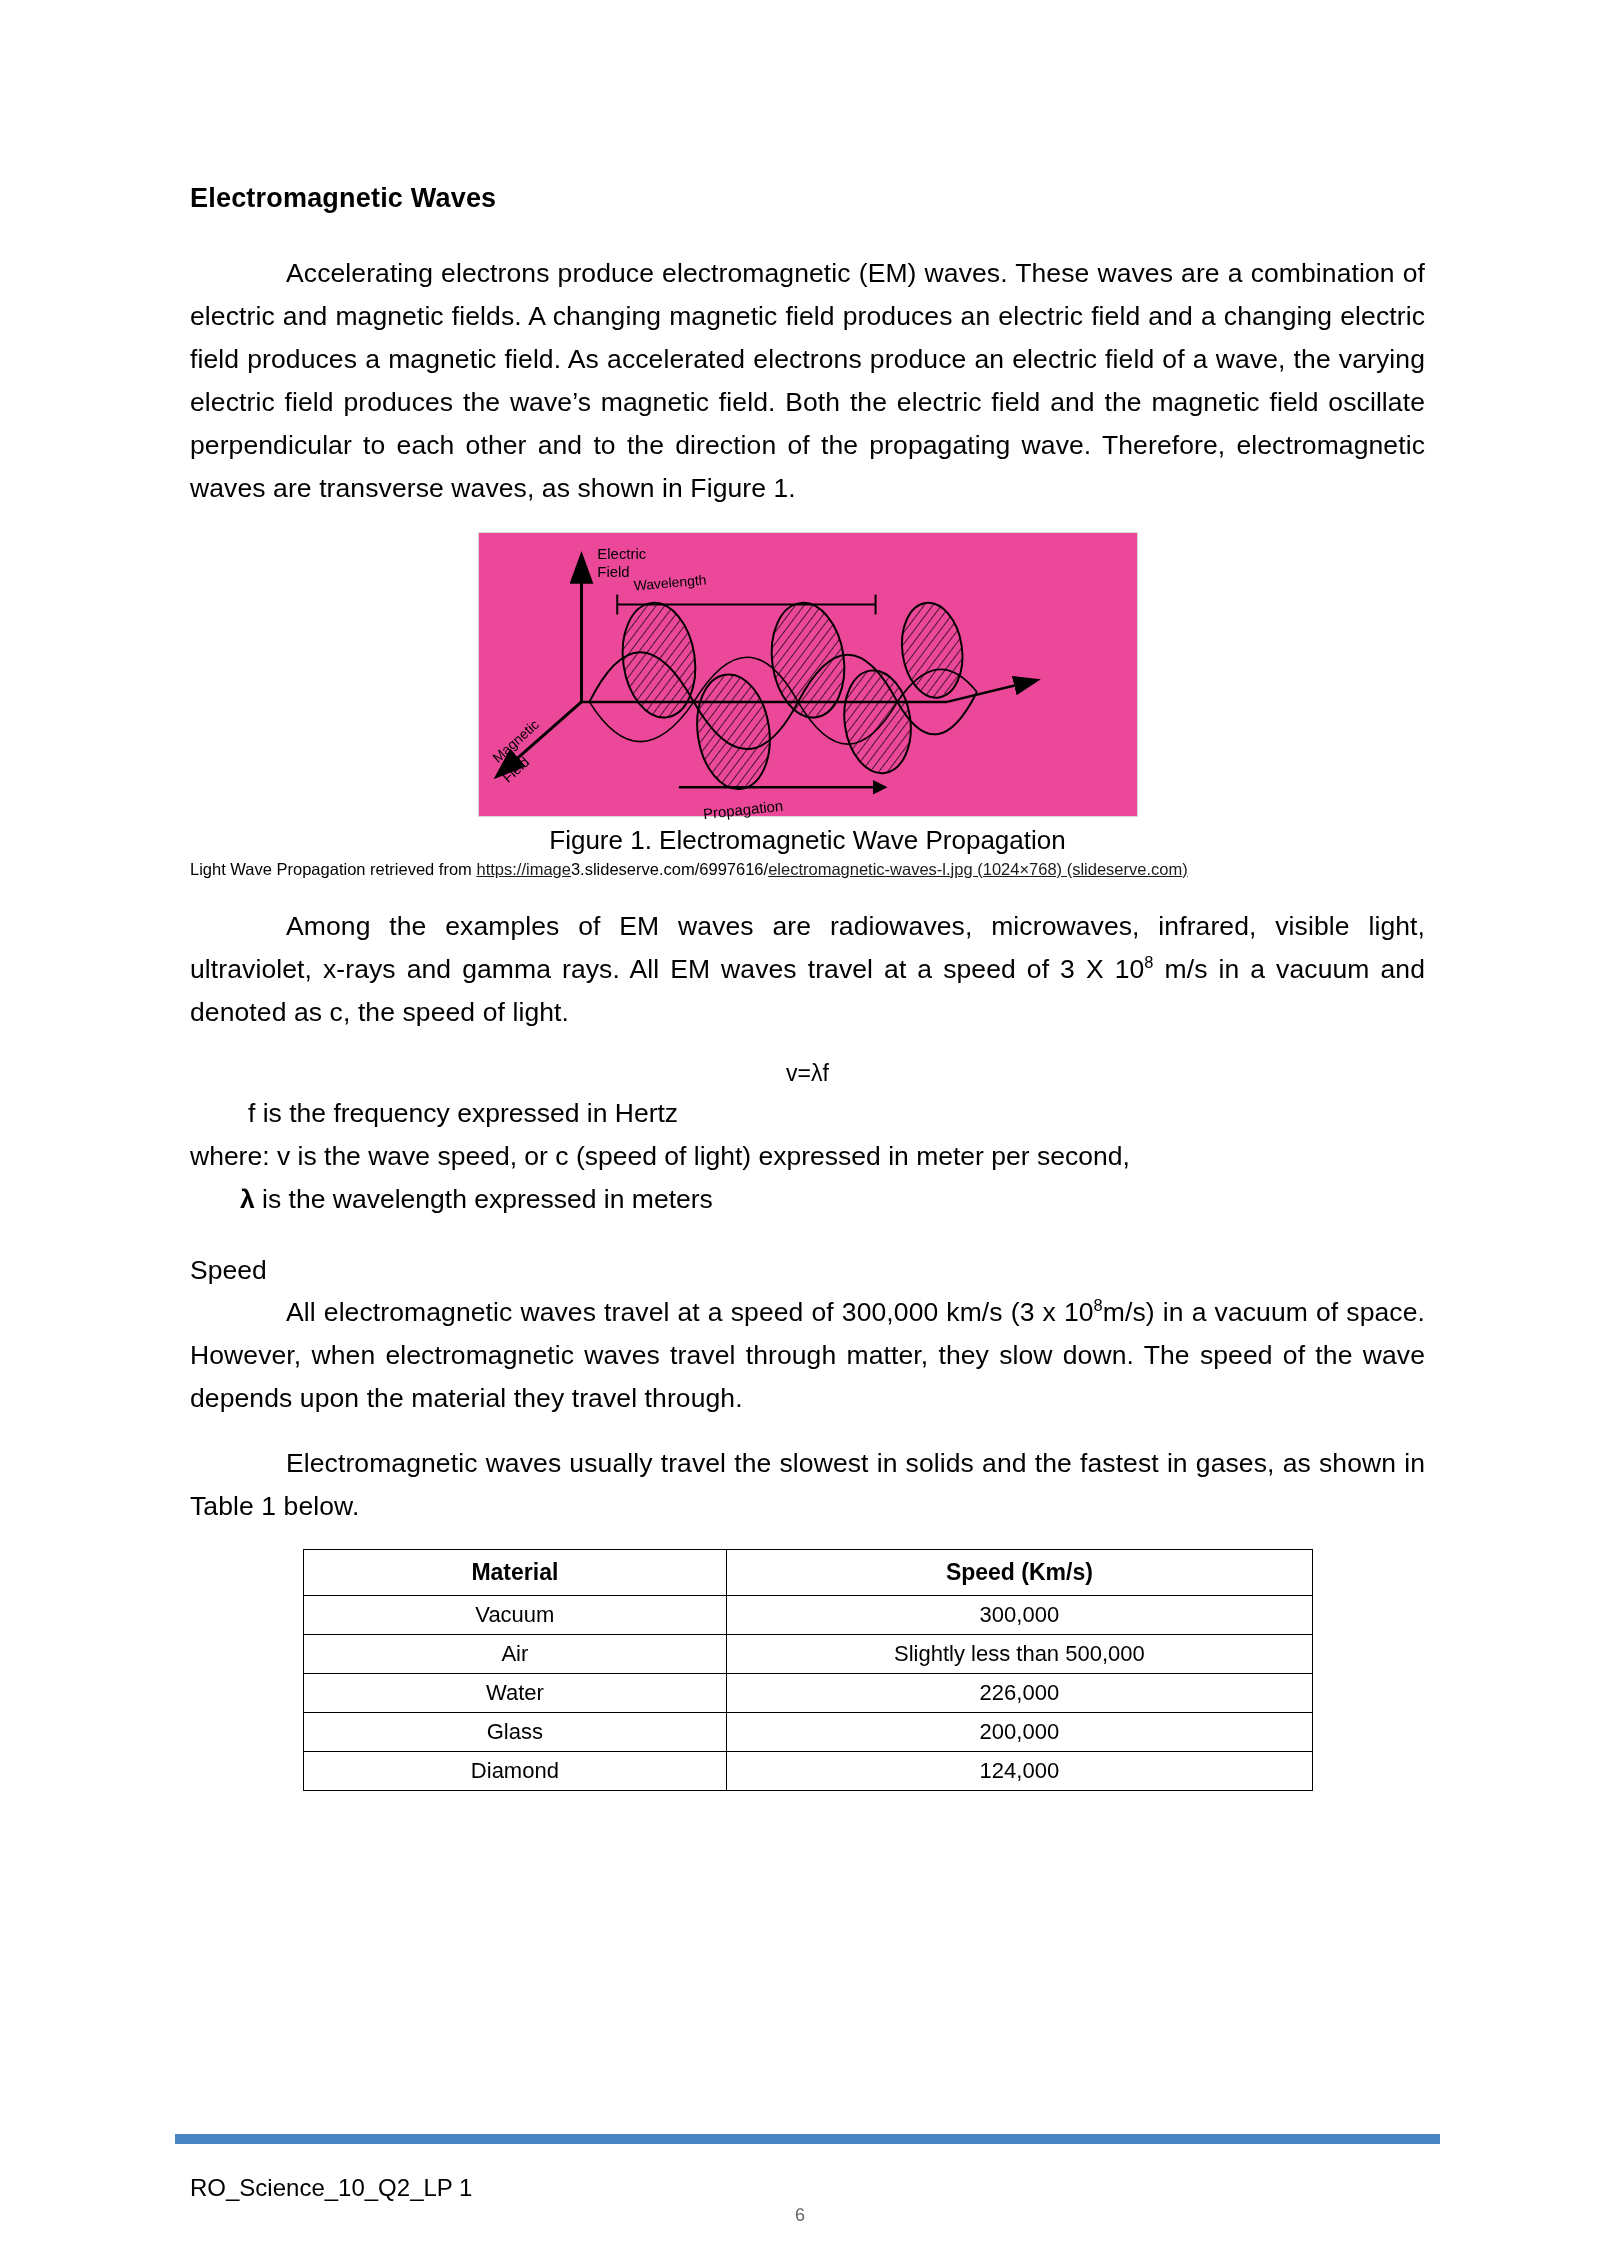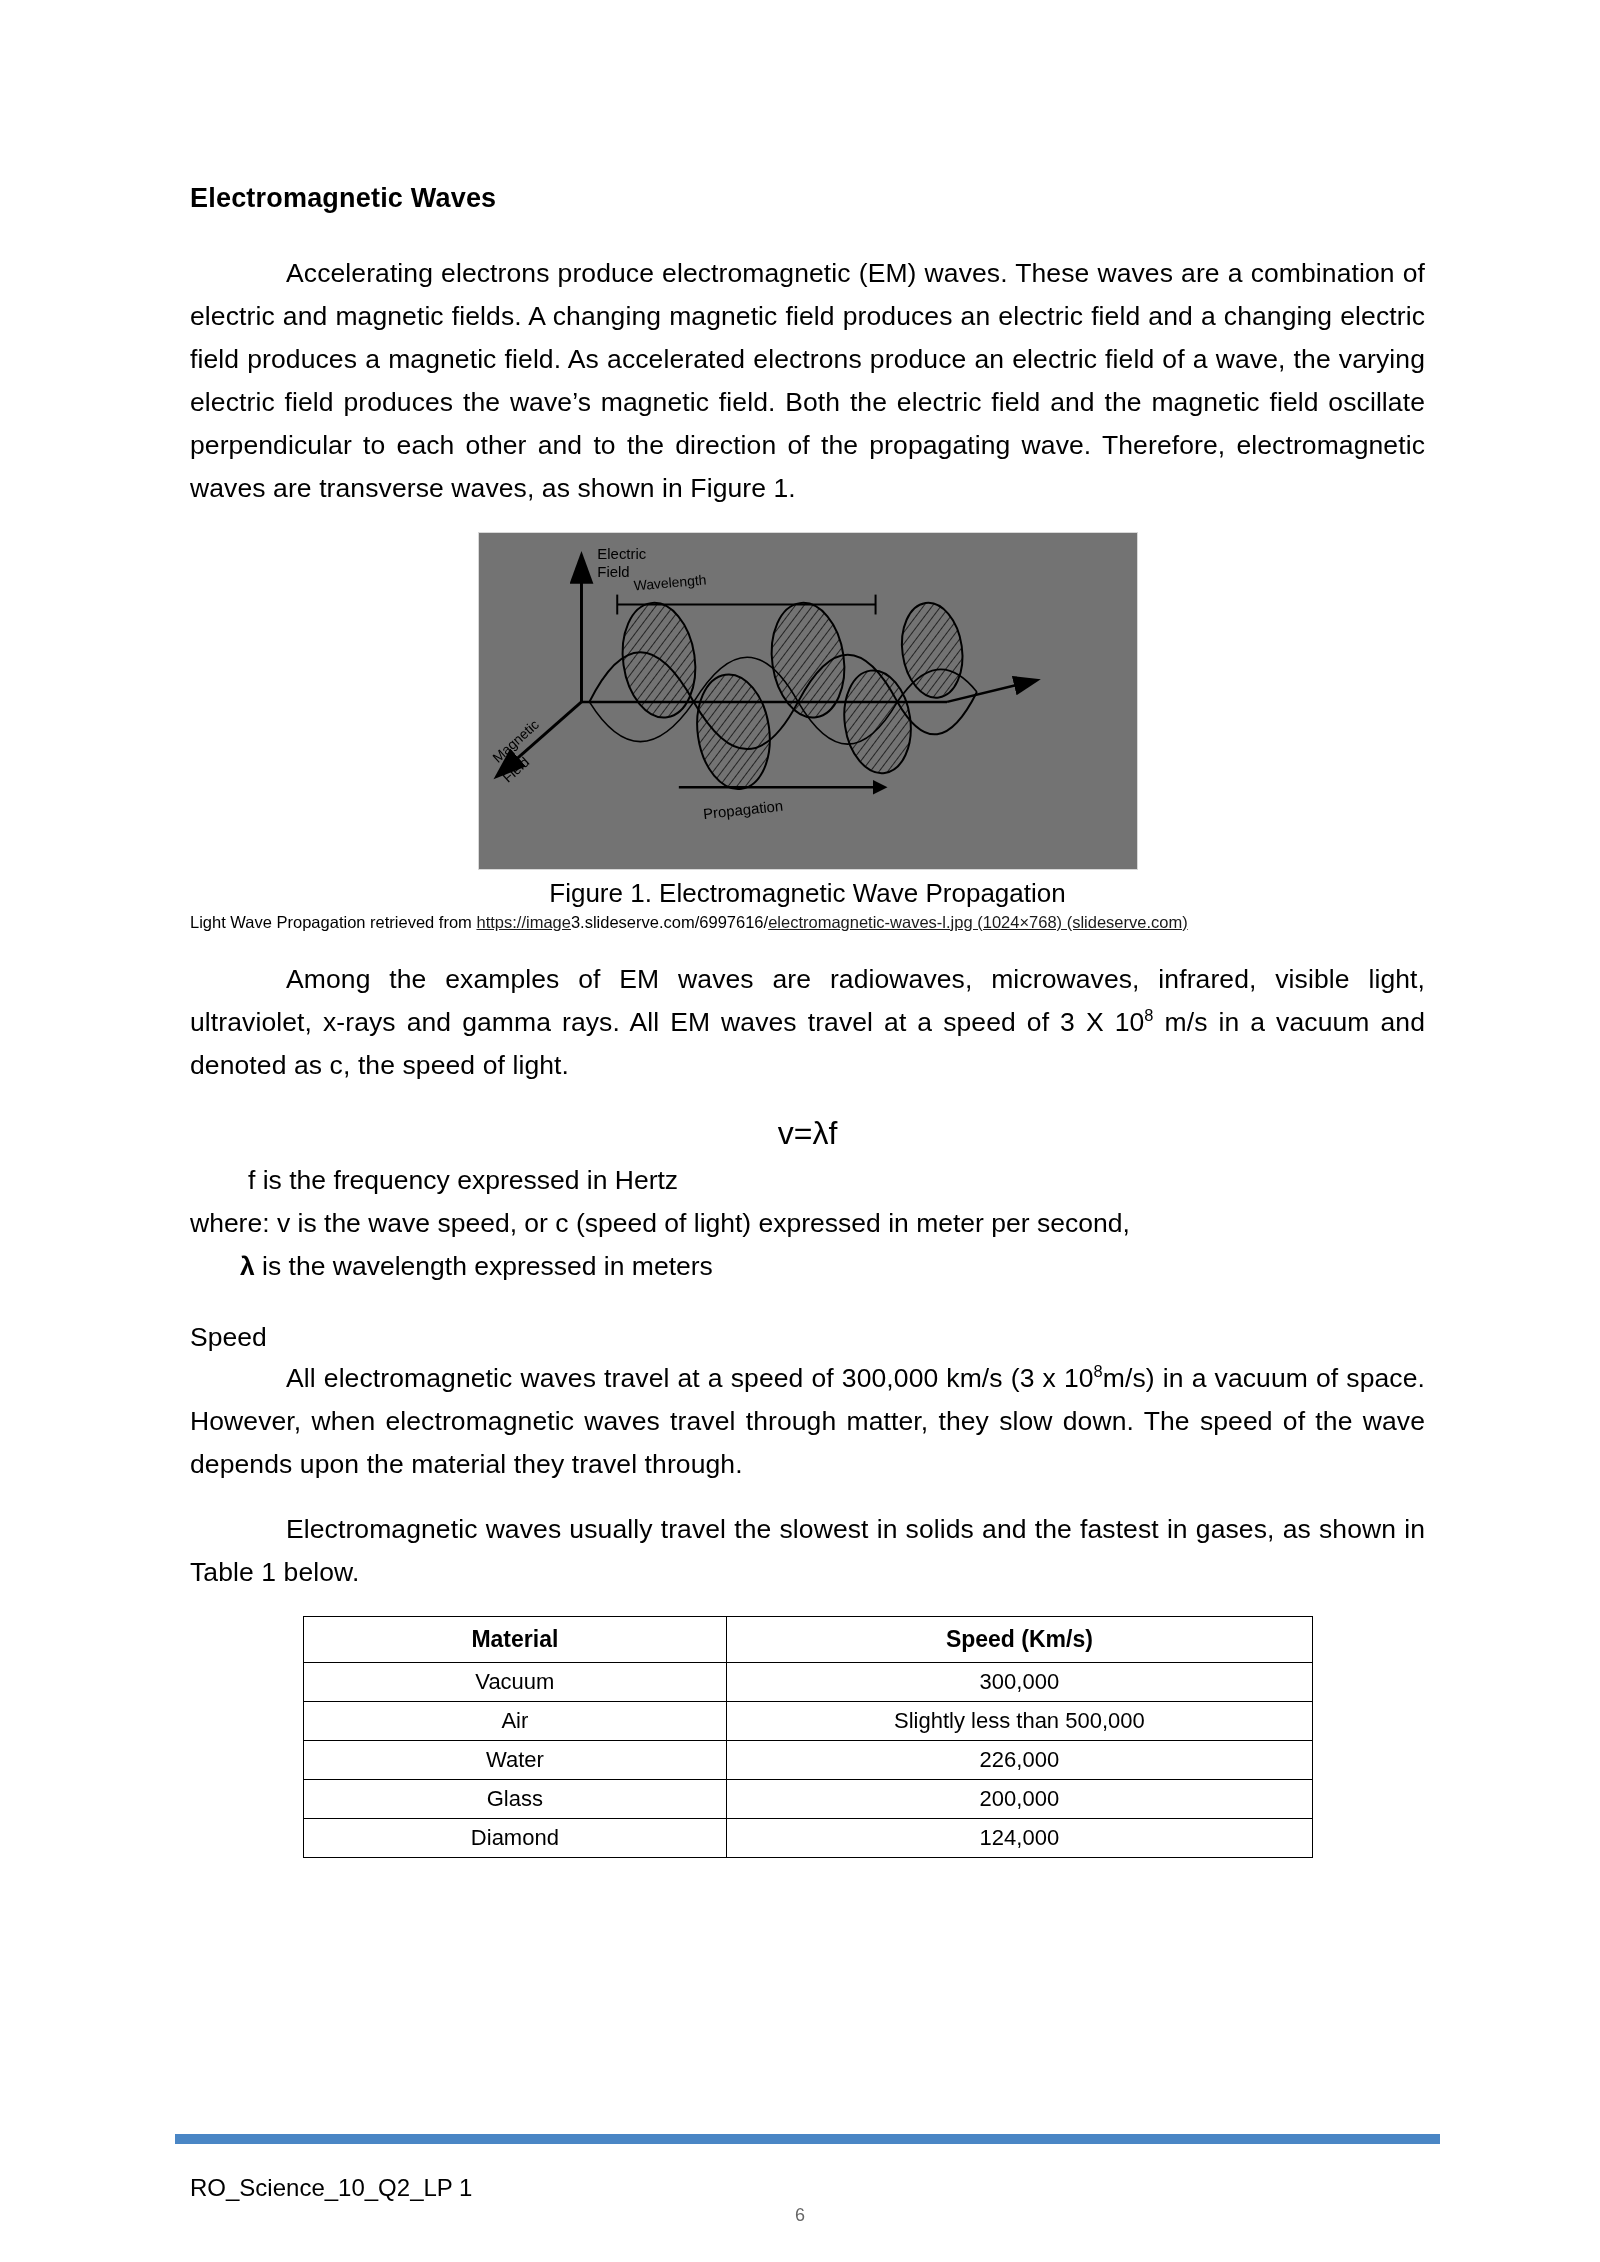"Electric" .figure-box { background: #737373 -> #ec4899; height: 338px -> 285px }
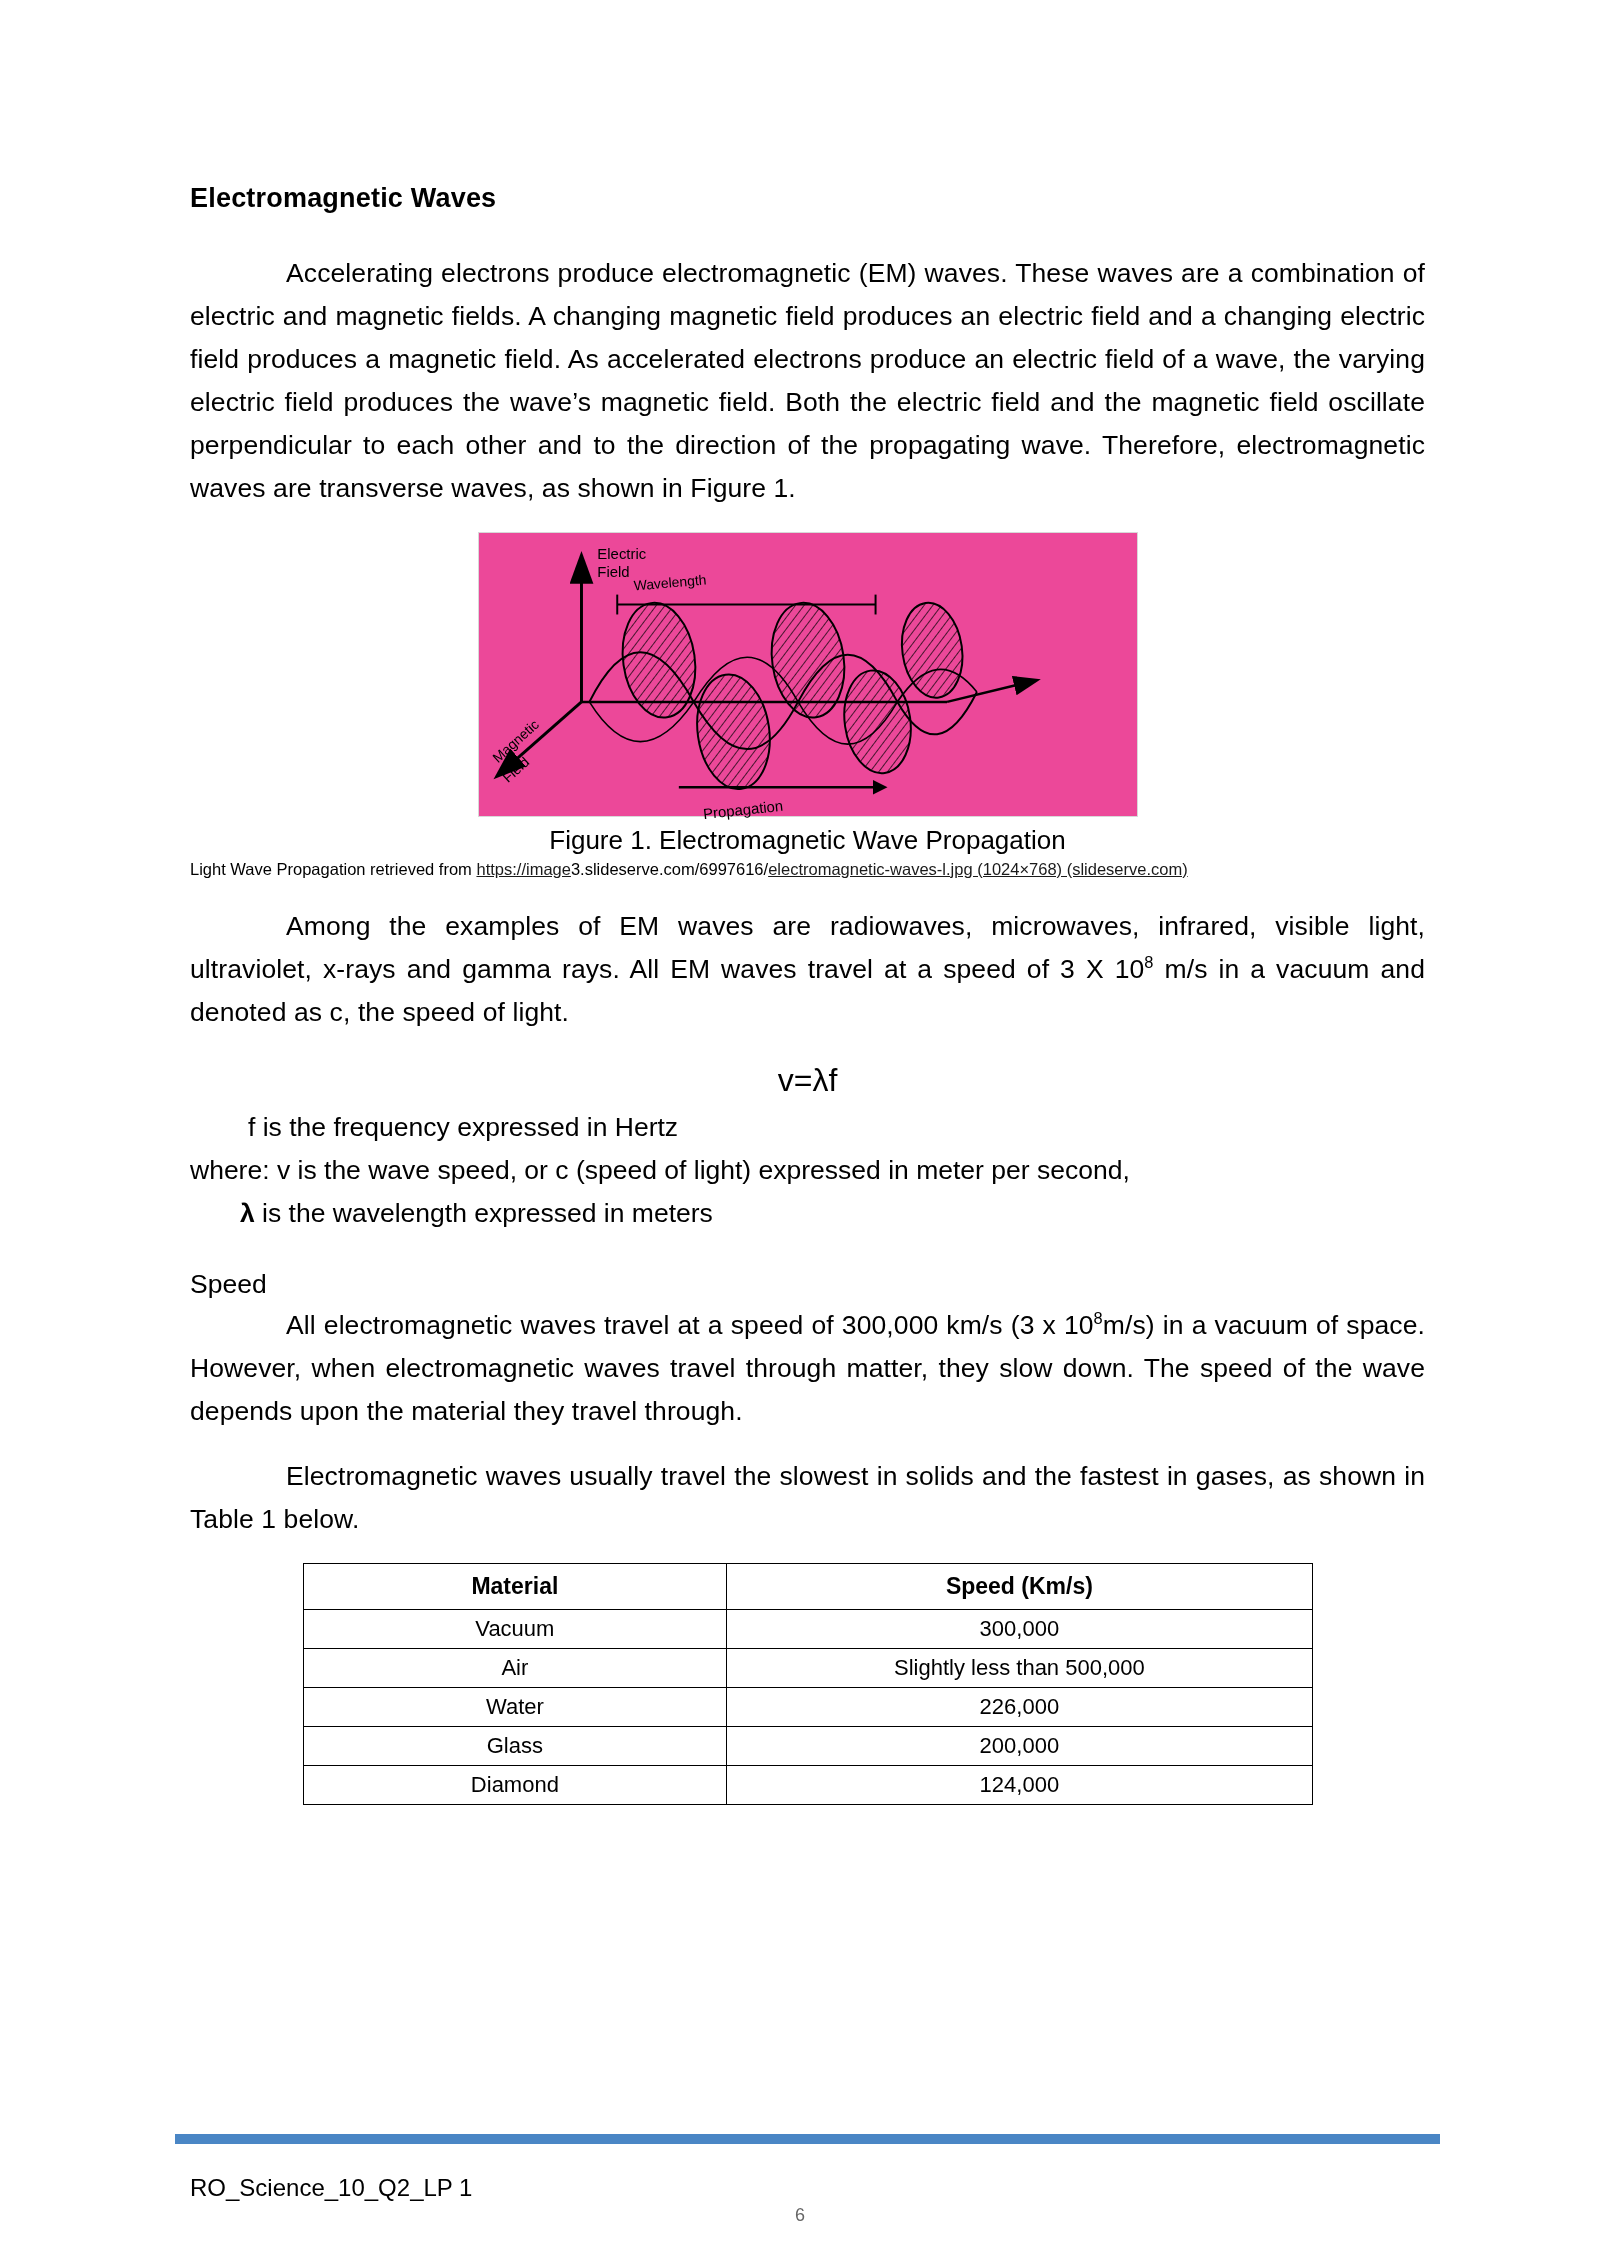"v=λf" .eq-center { font-size: 32px -> 23px }
